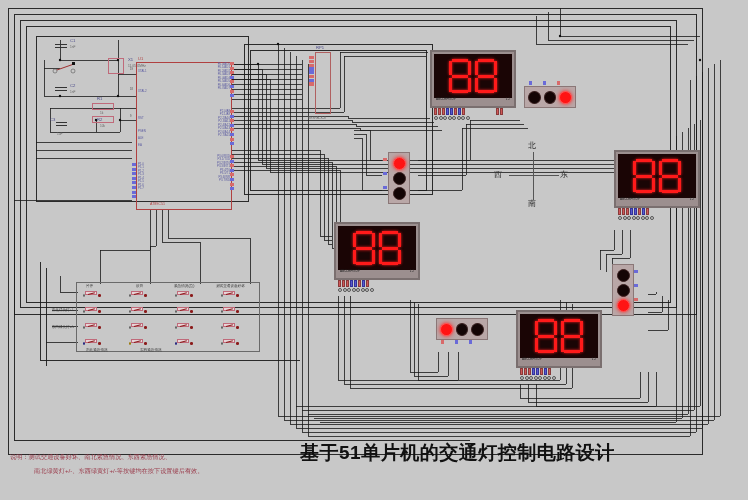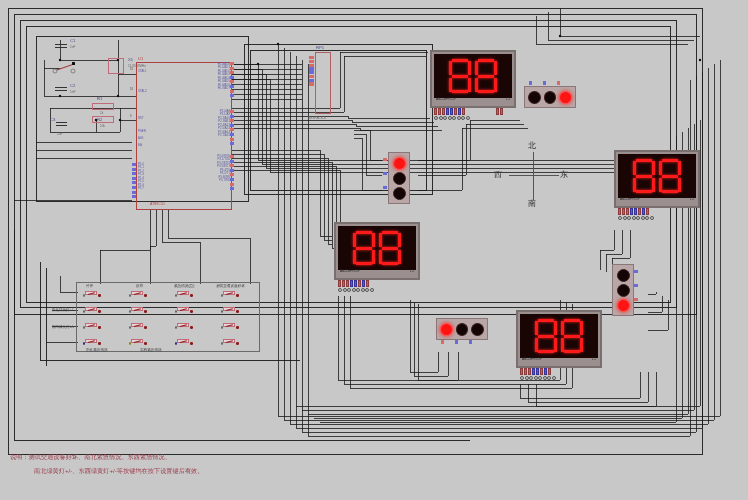"基于51单片机的交通灯控制电路设计" div.title { html: none -> <div>基于51单片机的交通灯控制电路设计</div> }
